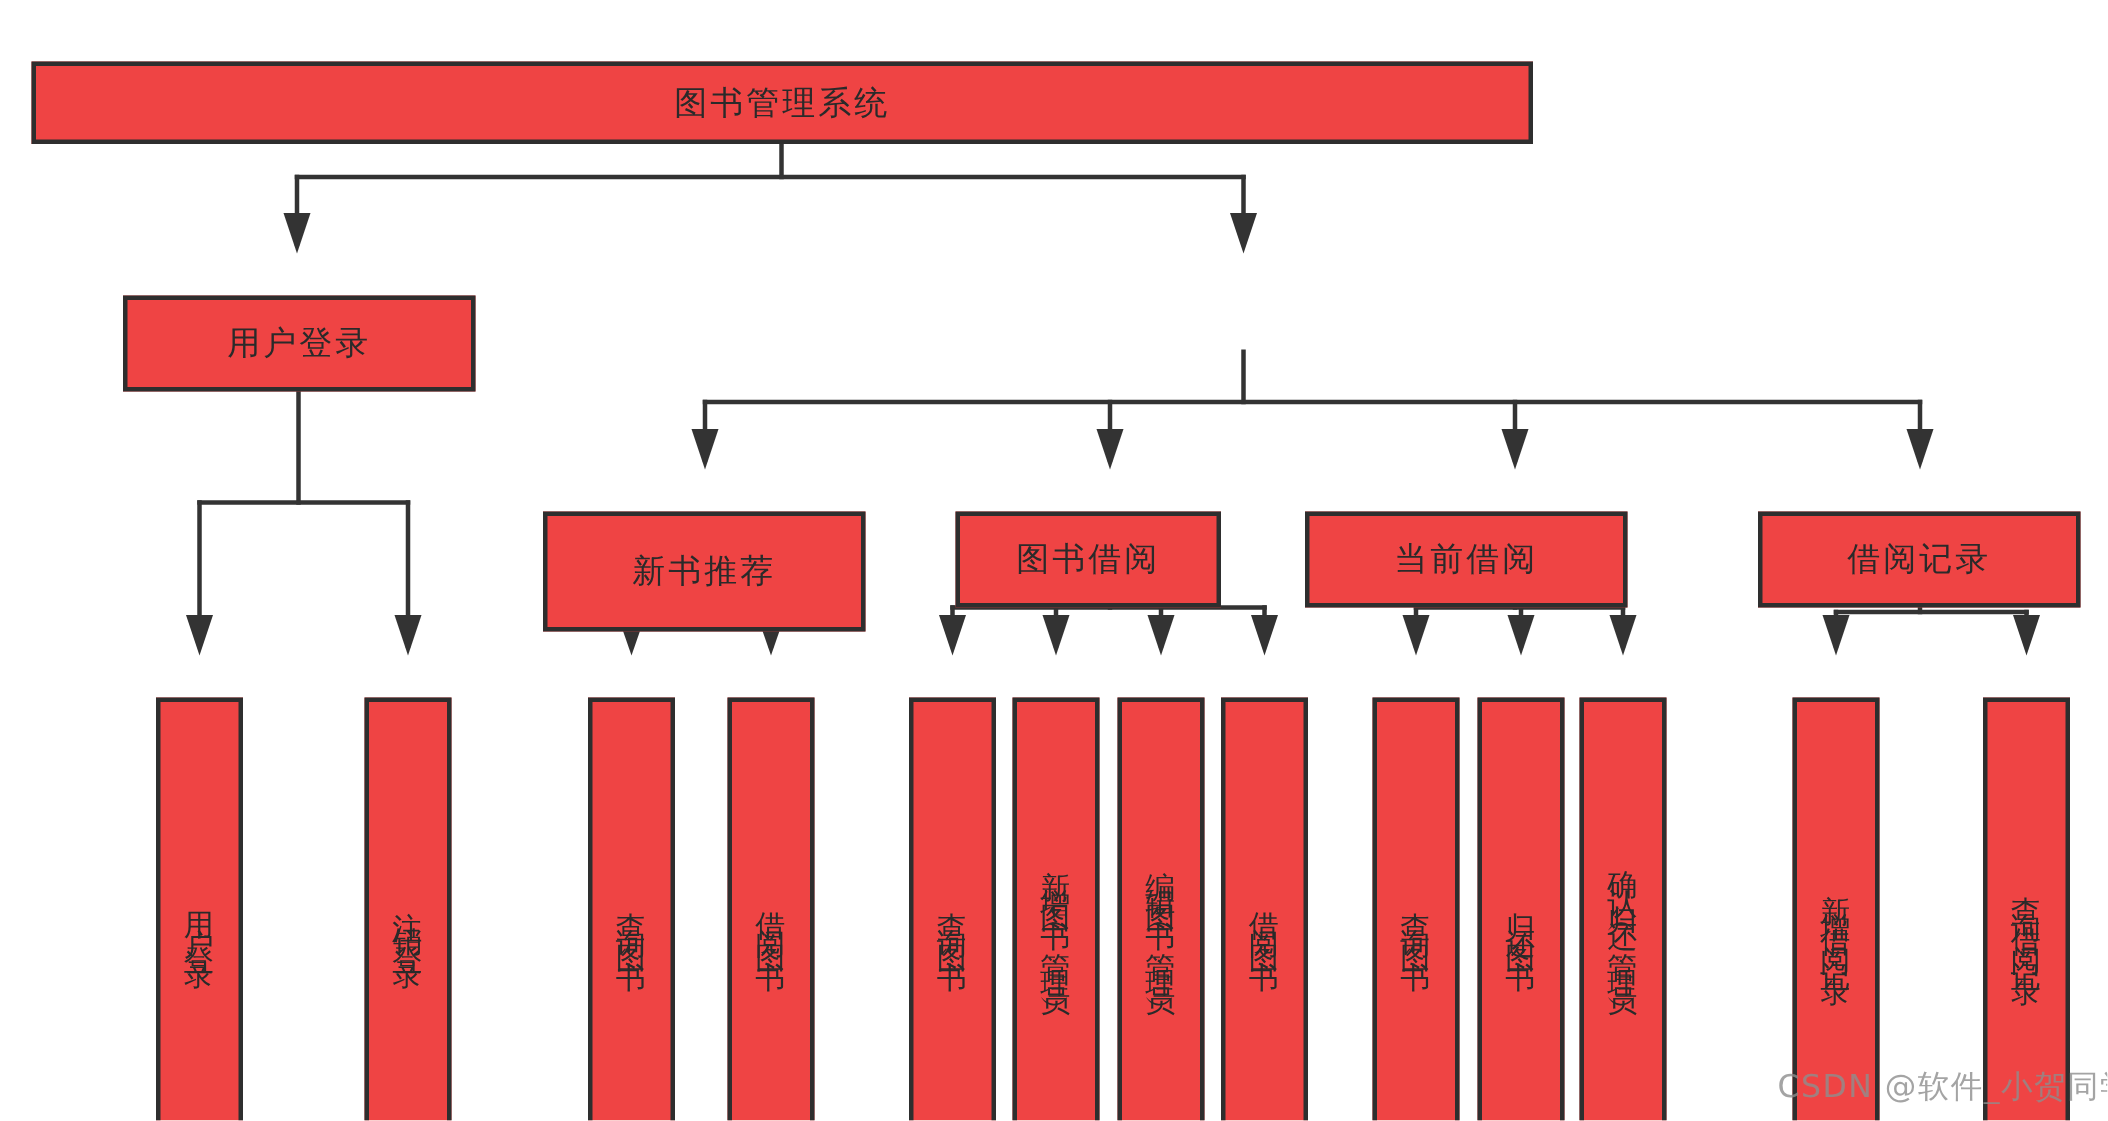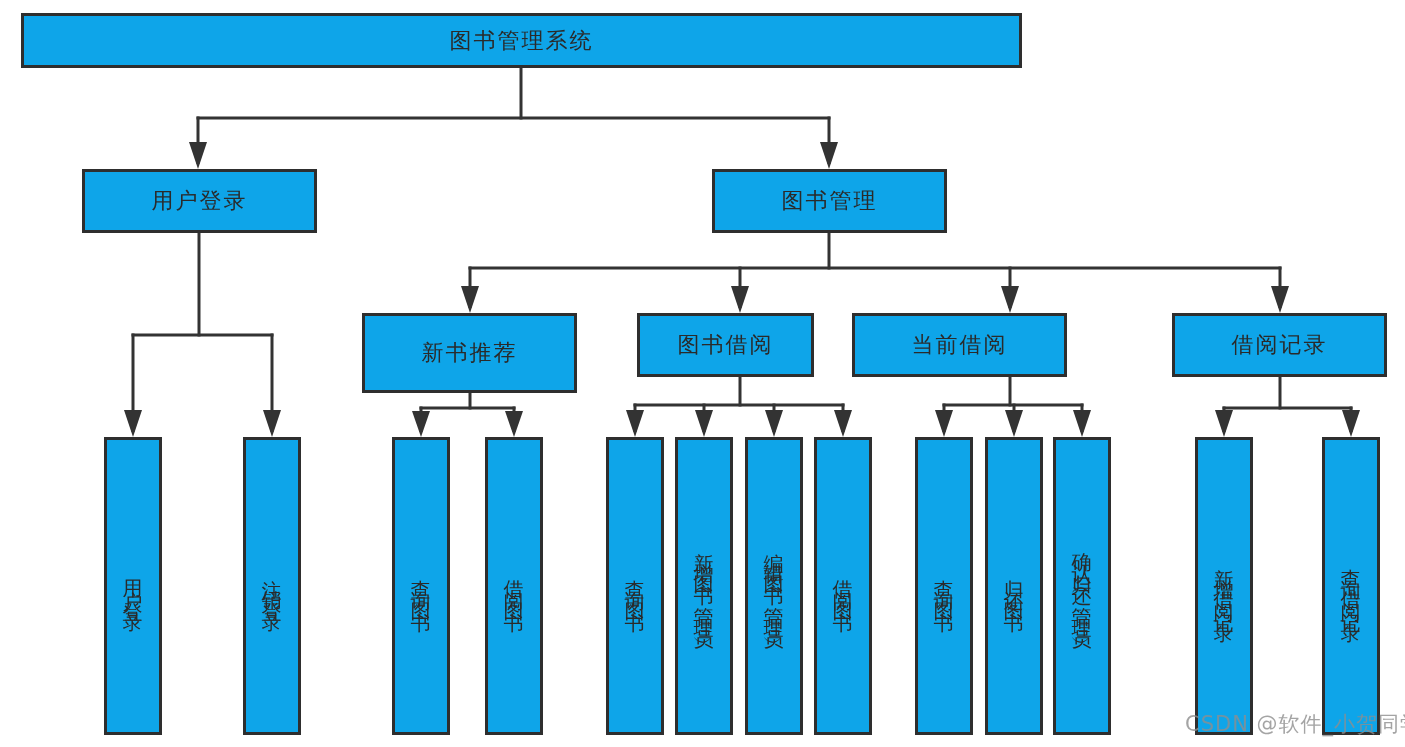"图书管理系统" .node { background: #0ea5e9 -> #ef4444; margin-top: none -> 28px }
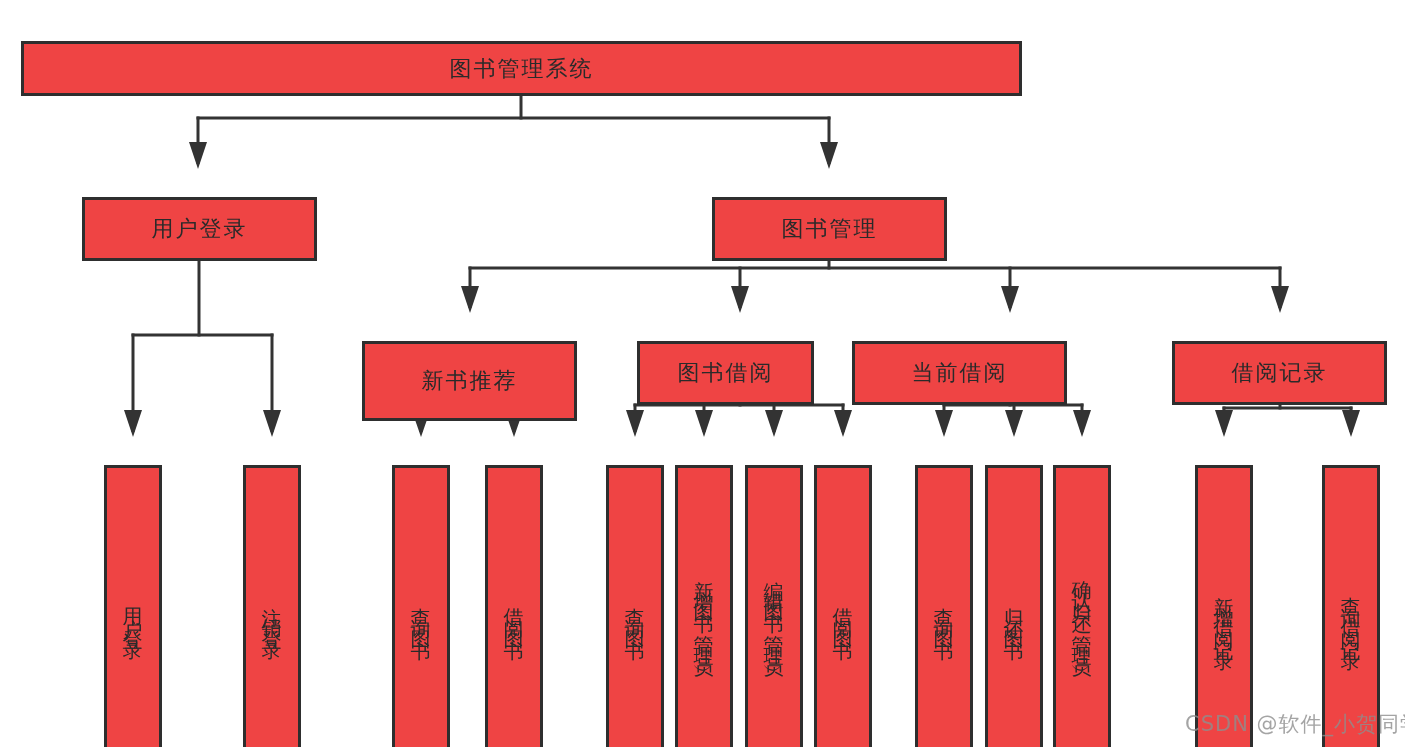"图书管理" div.node { html: <div> <span>图书管理</span> </div> -> none }
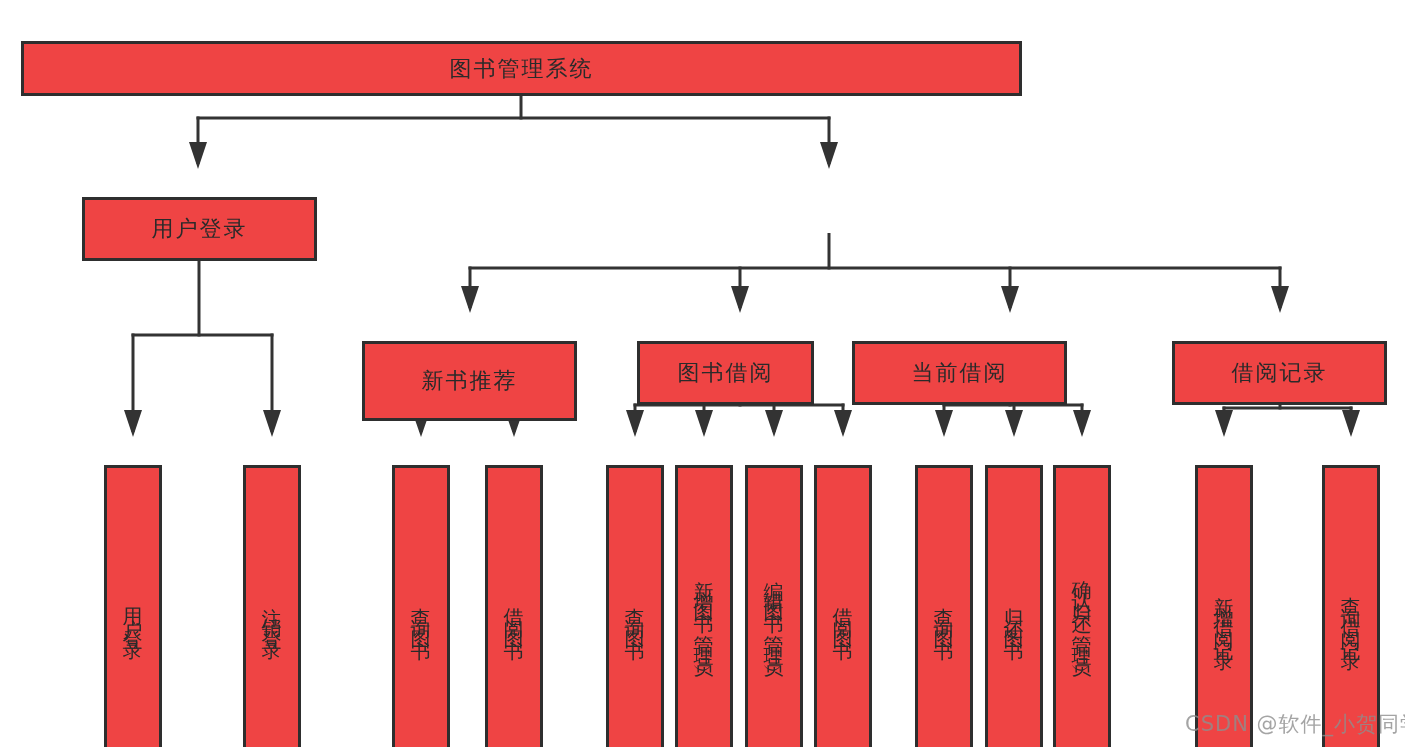"当前借阅" #n-current { left: 852px -> 870px }
